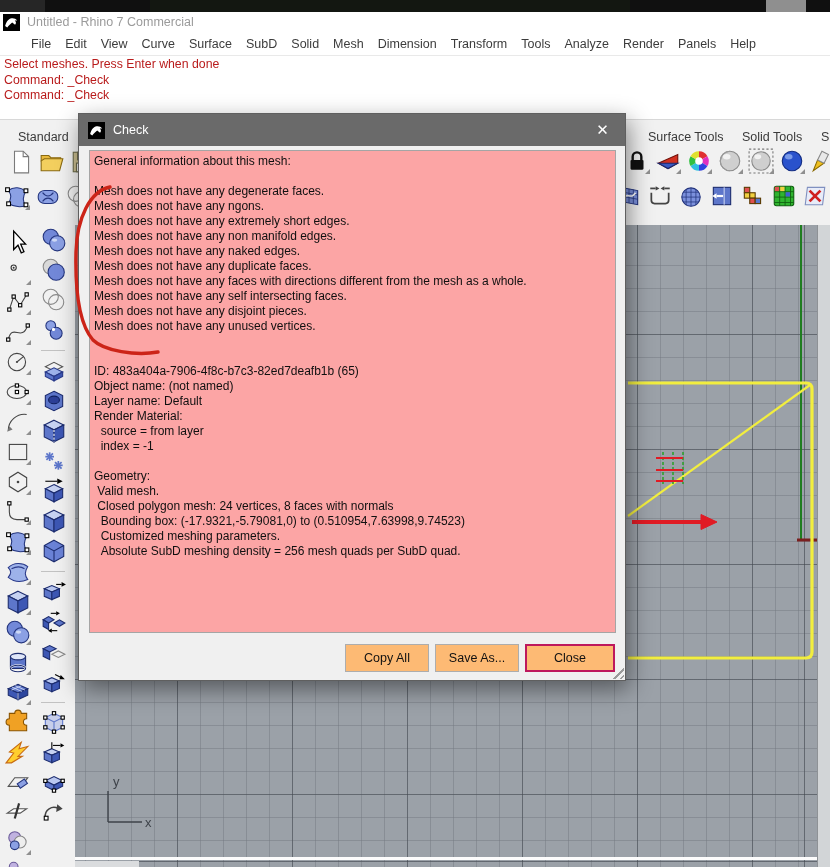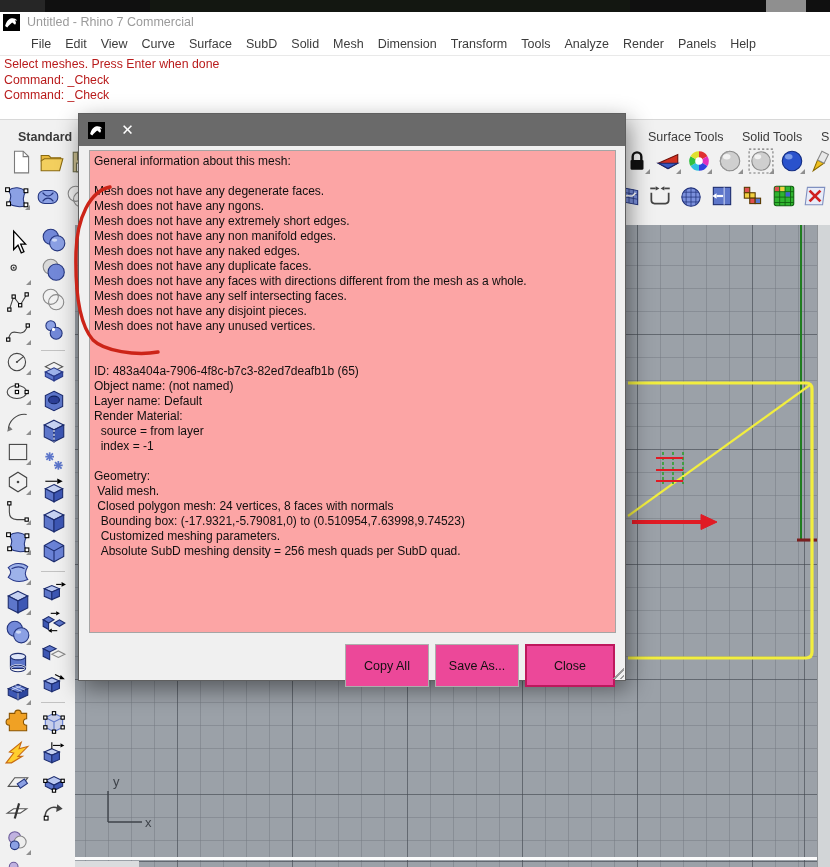"Standard" div.abs { font-weight: bold -> none }
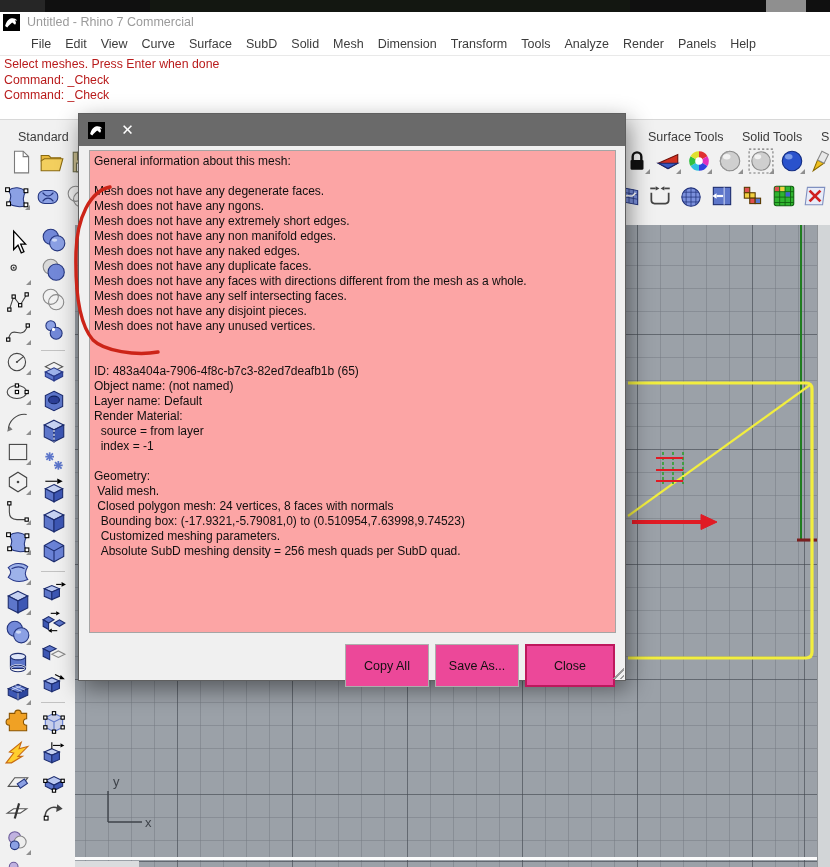"Check" span.dlg-title-text { html: none -> <span>Check</span> }
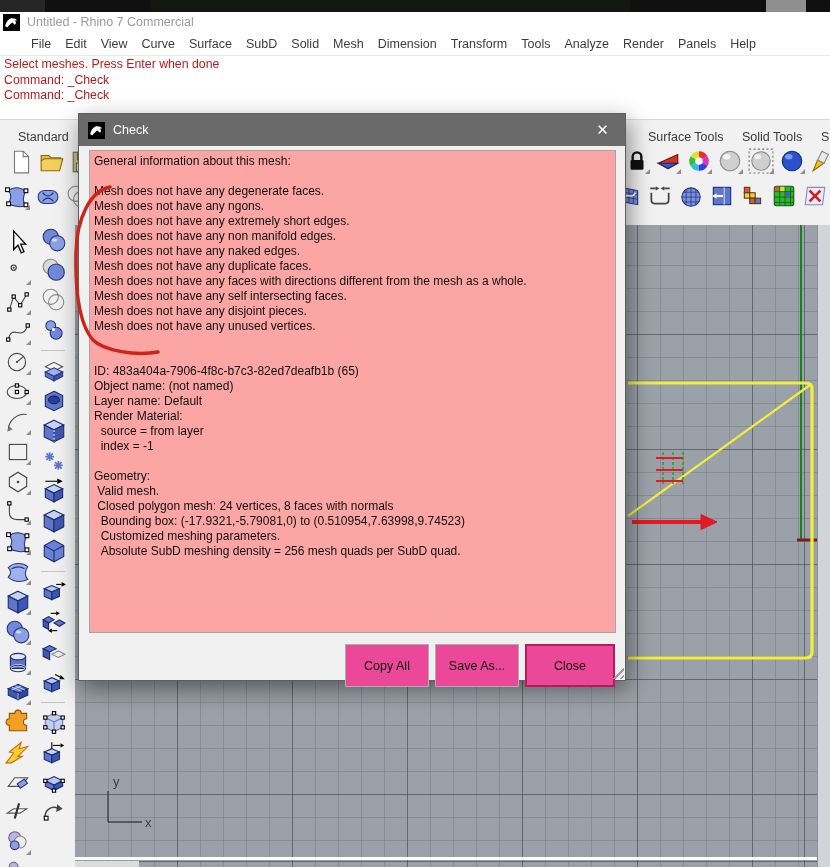"Copy All" .dlg-btn { background: #ec4899 -> #fdba74; height: 43px -> 28px }
